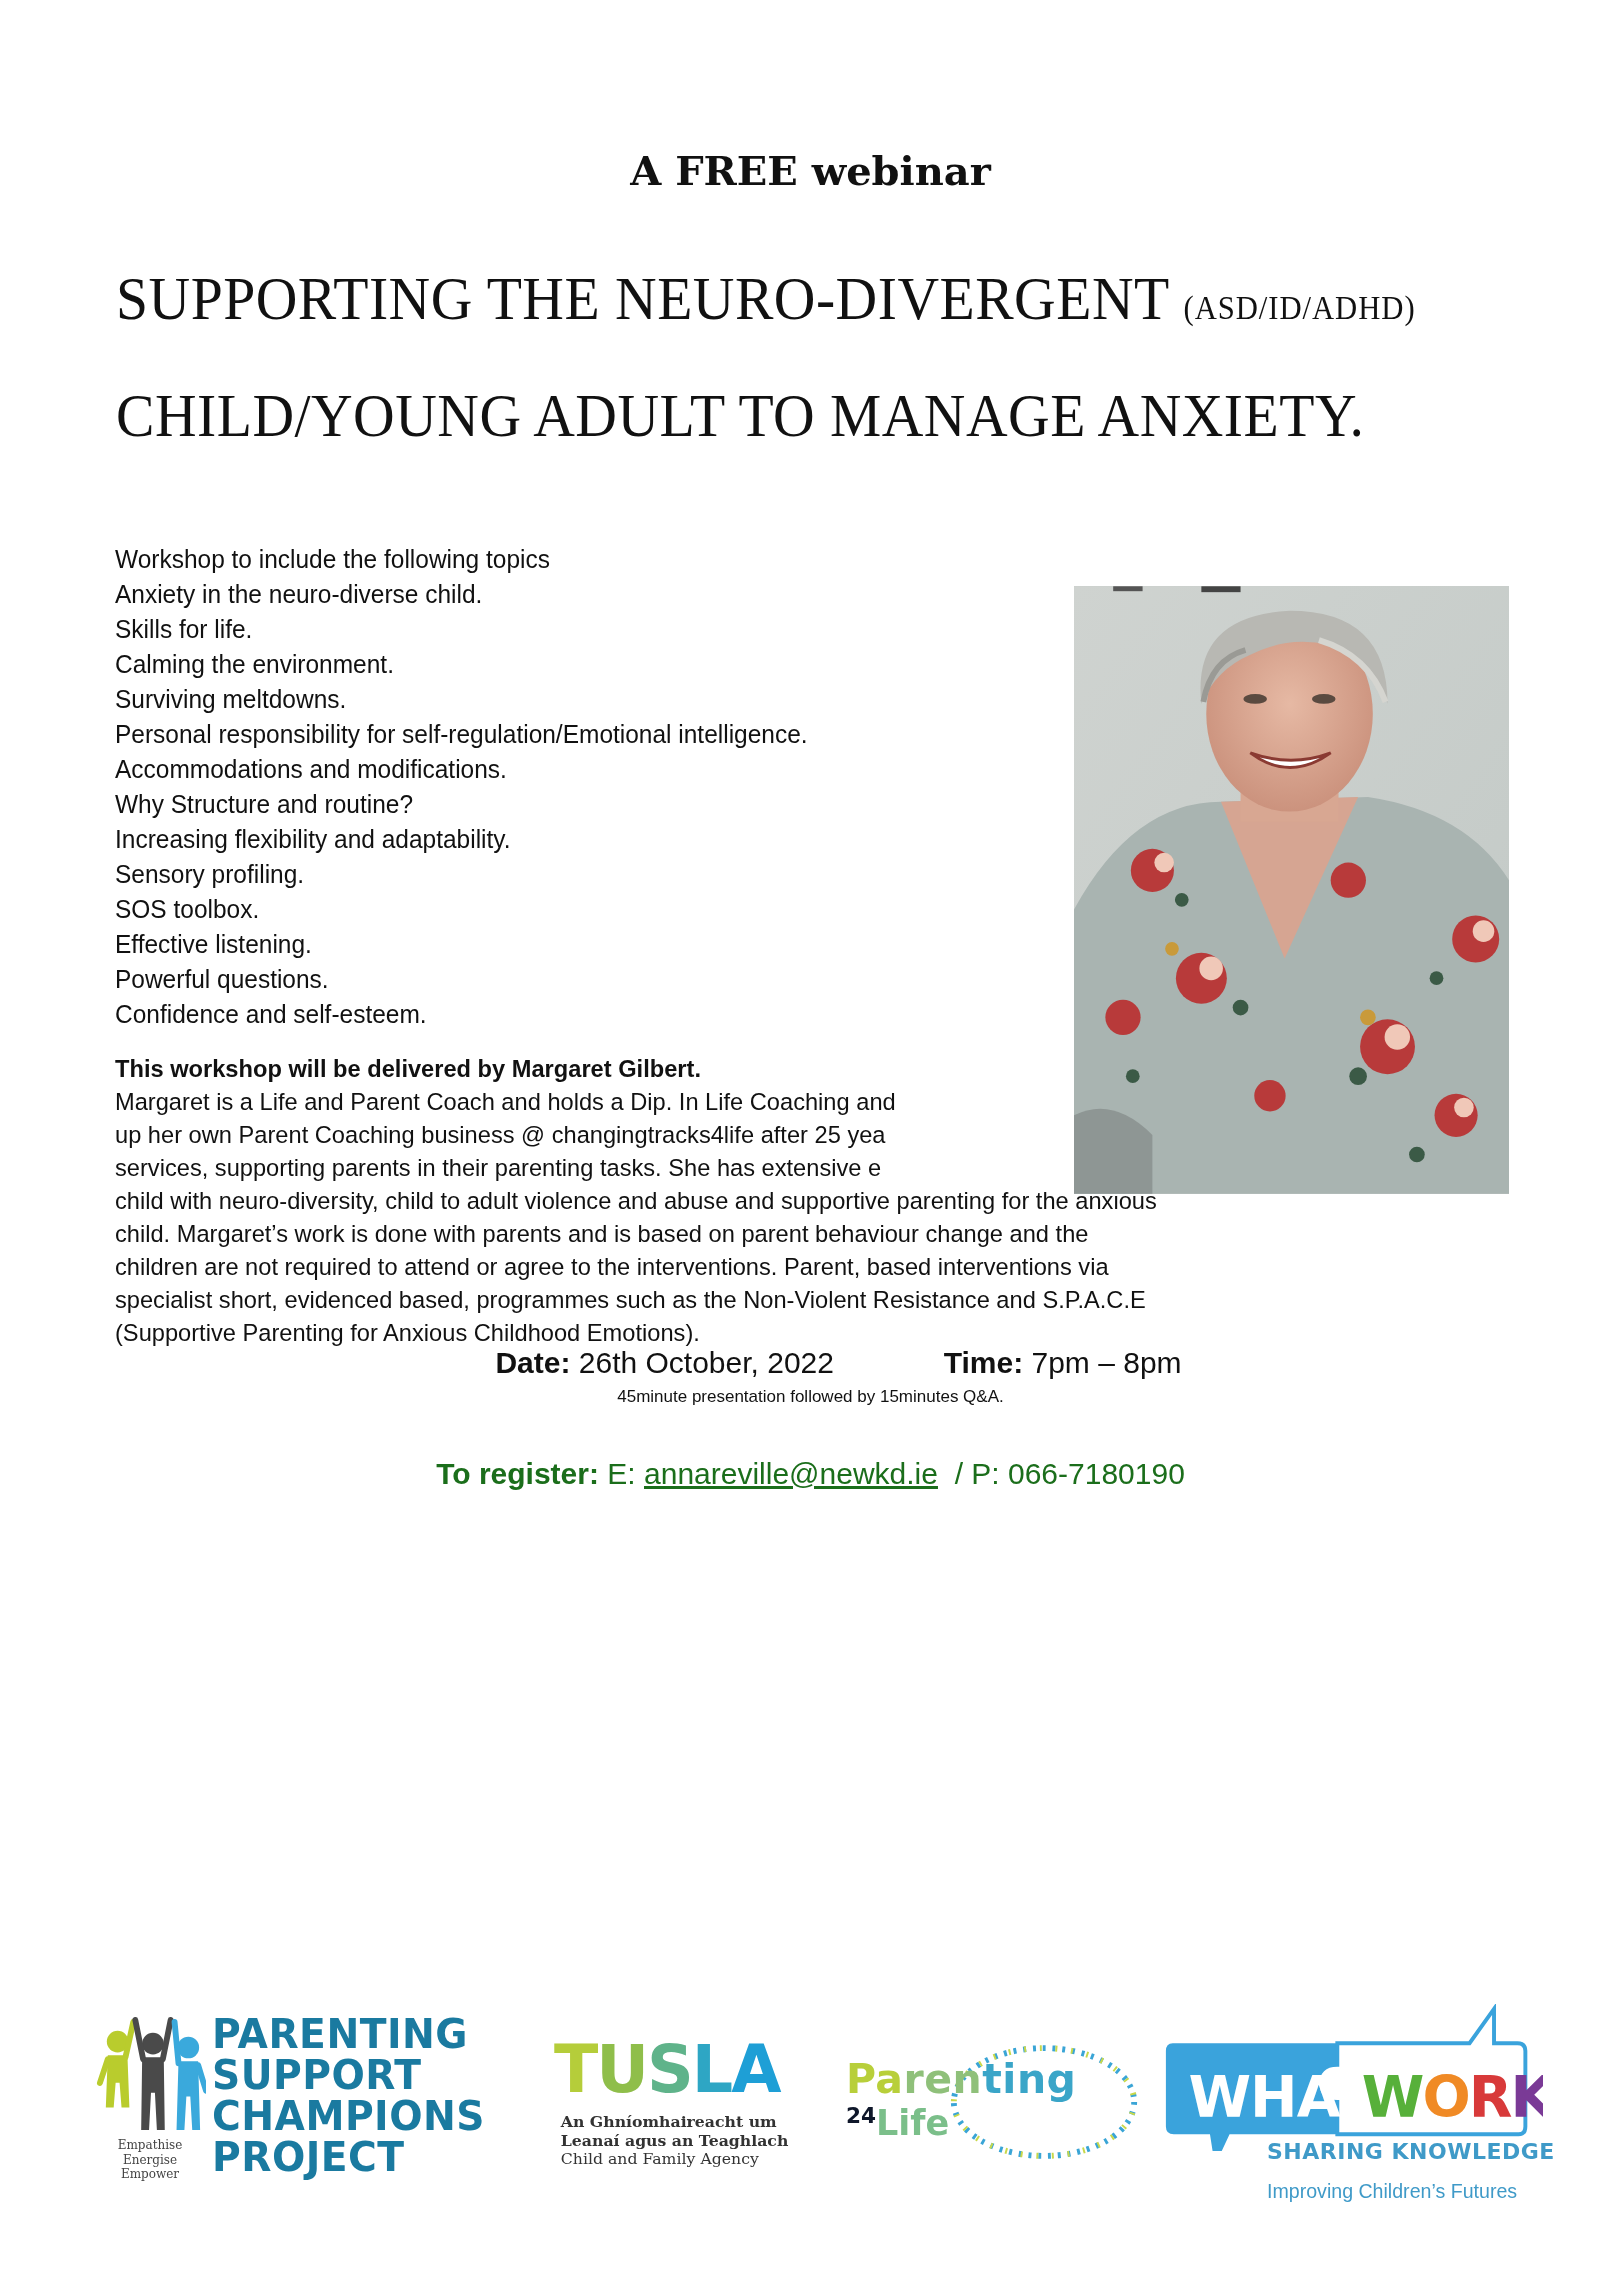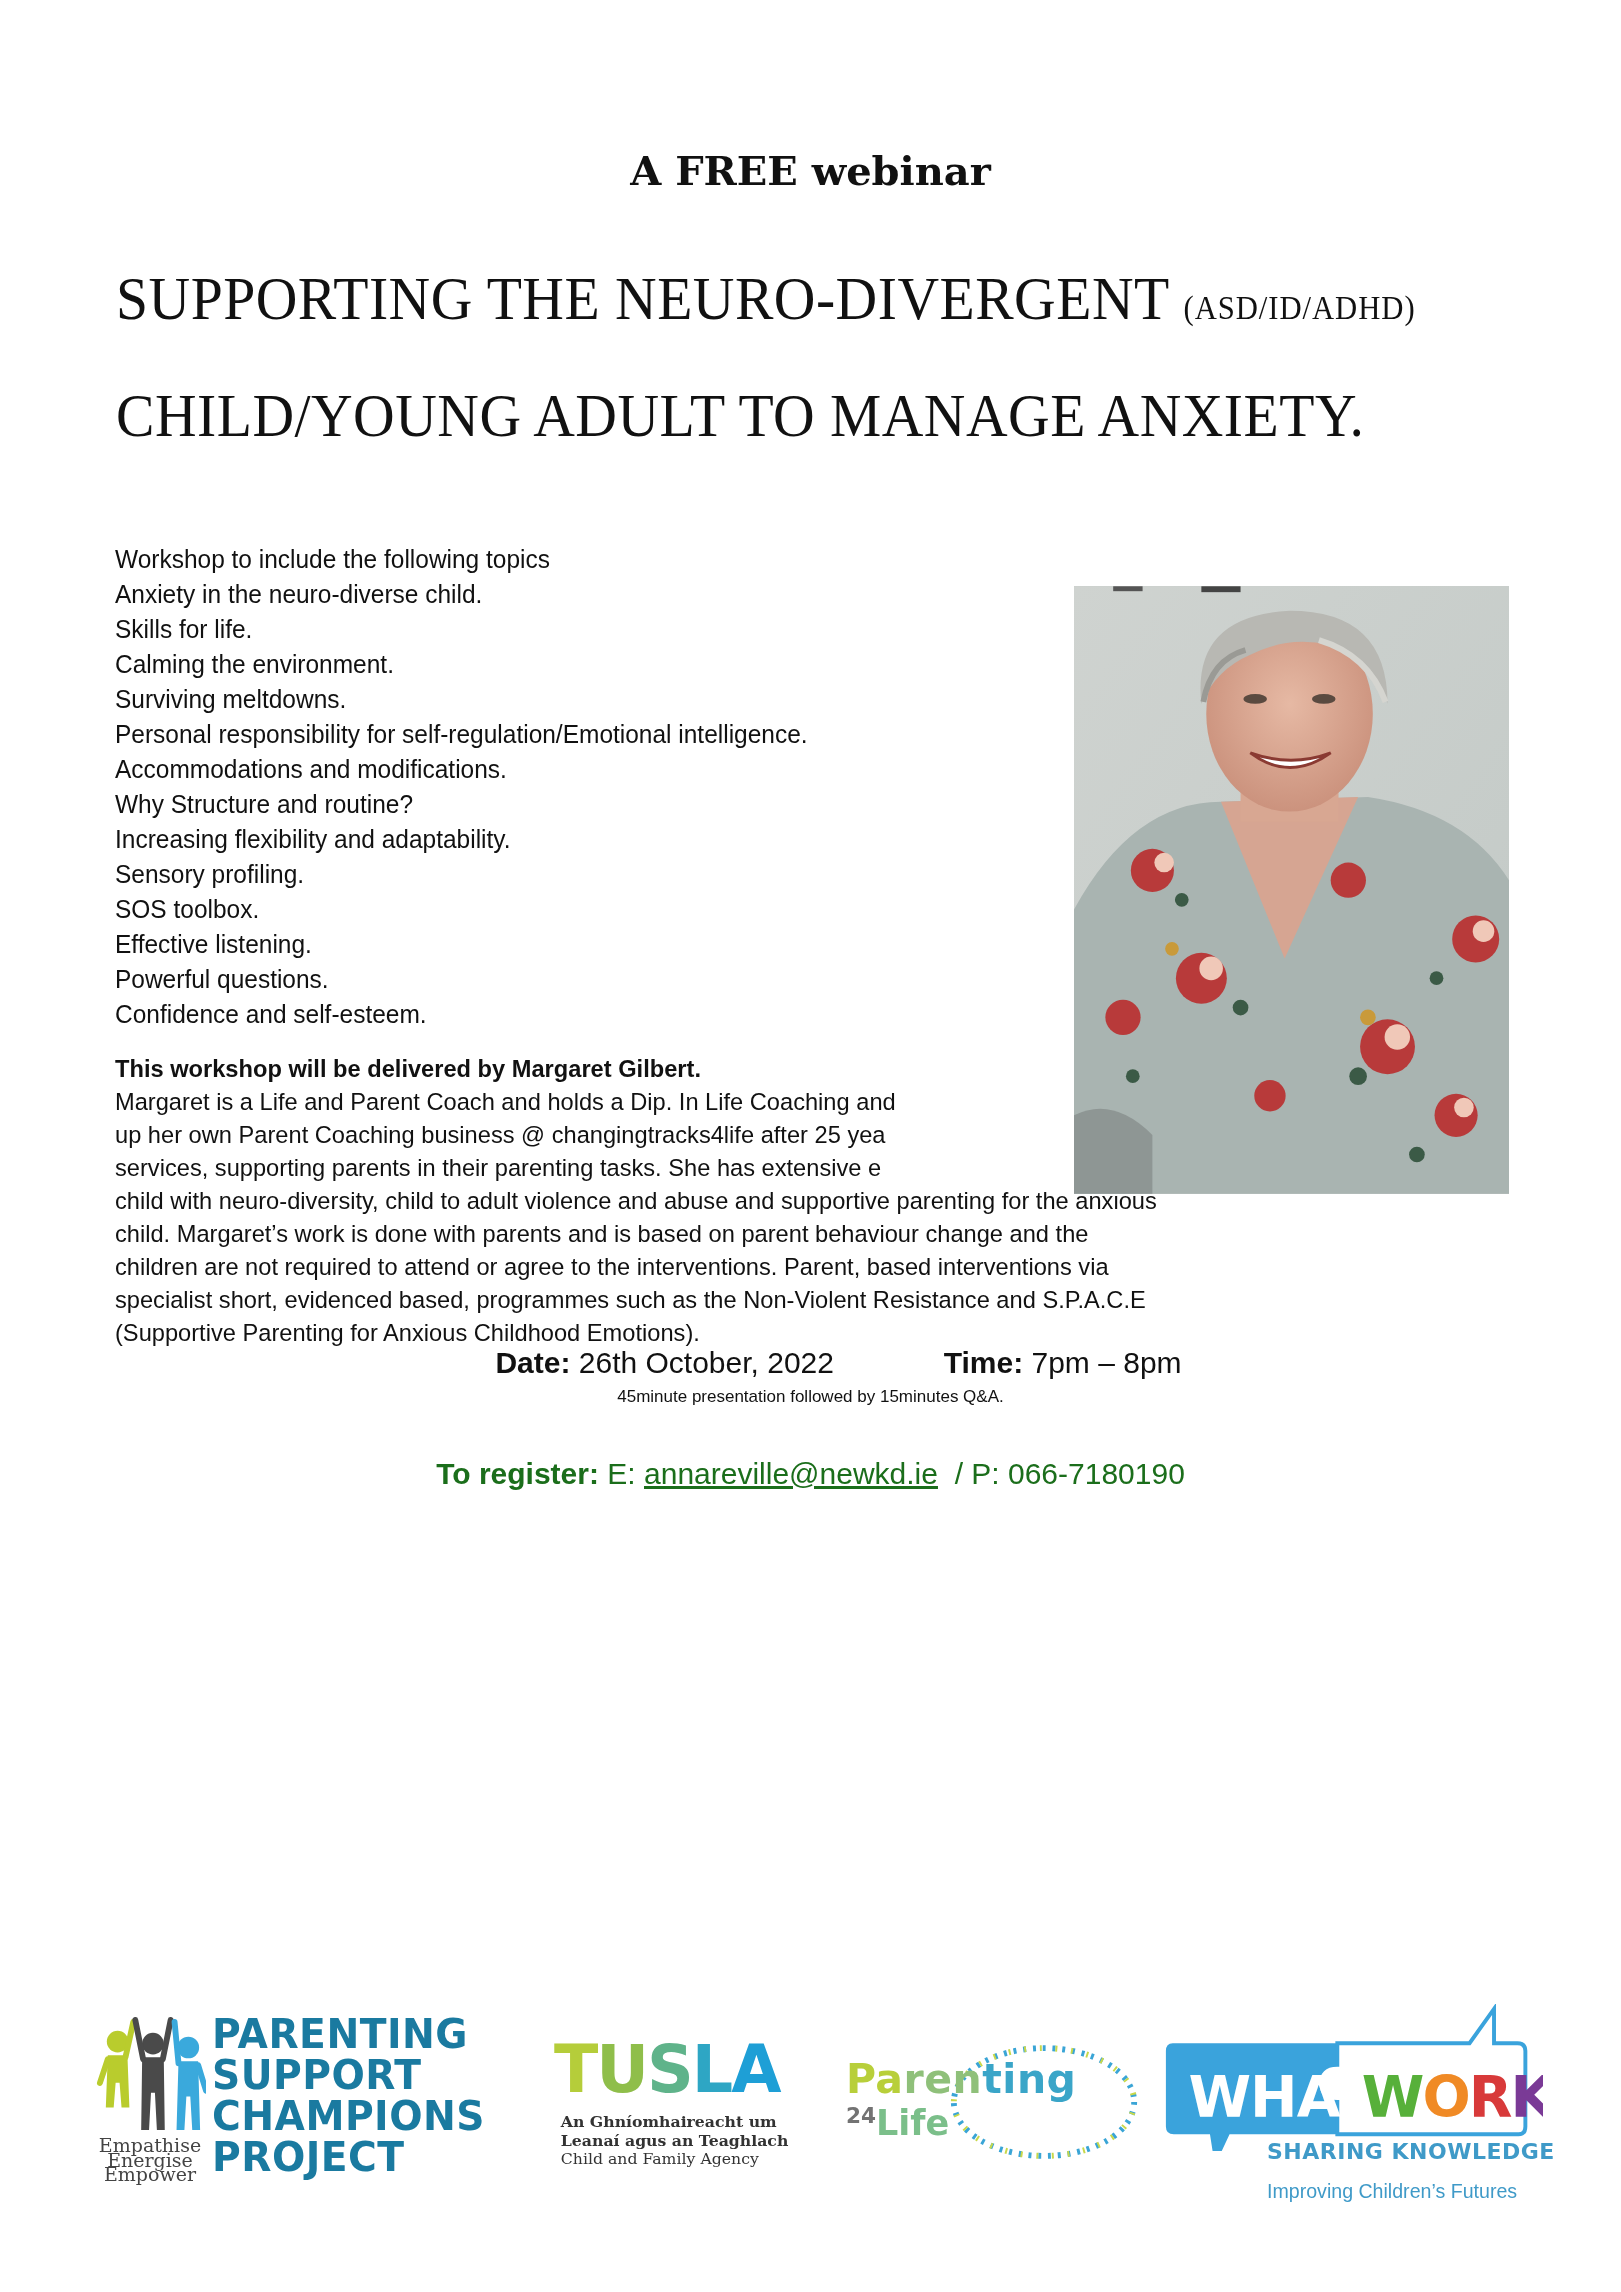"24" span { color: #737373 -> #0f172a }
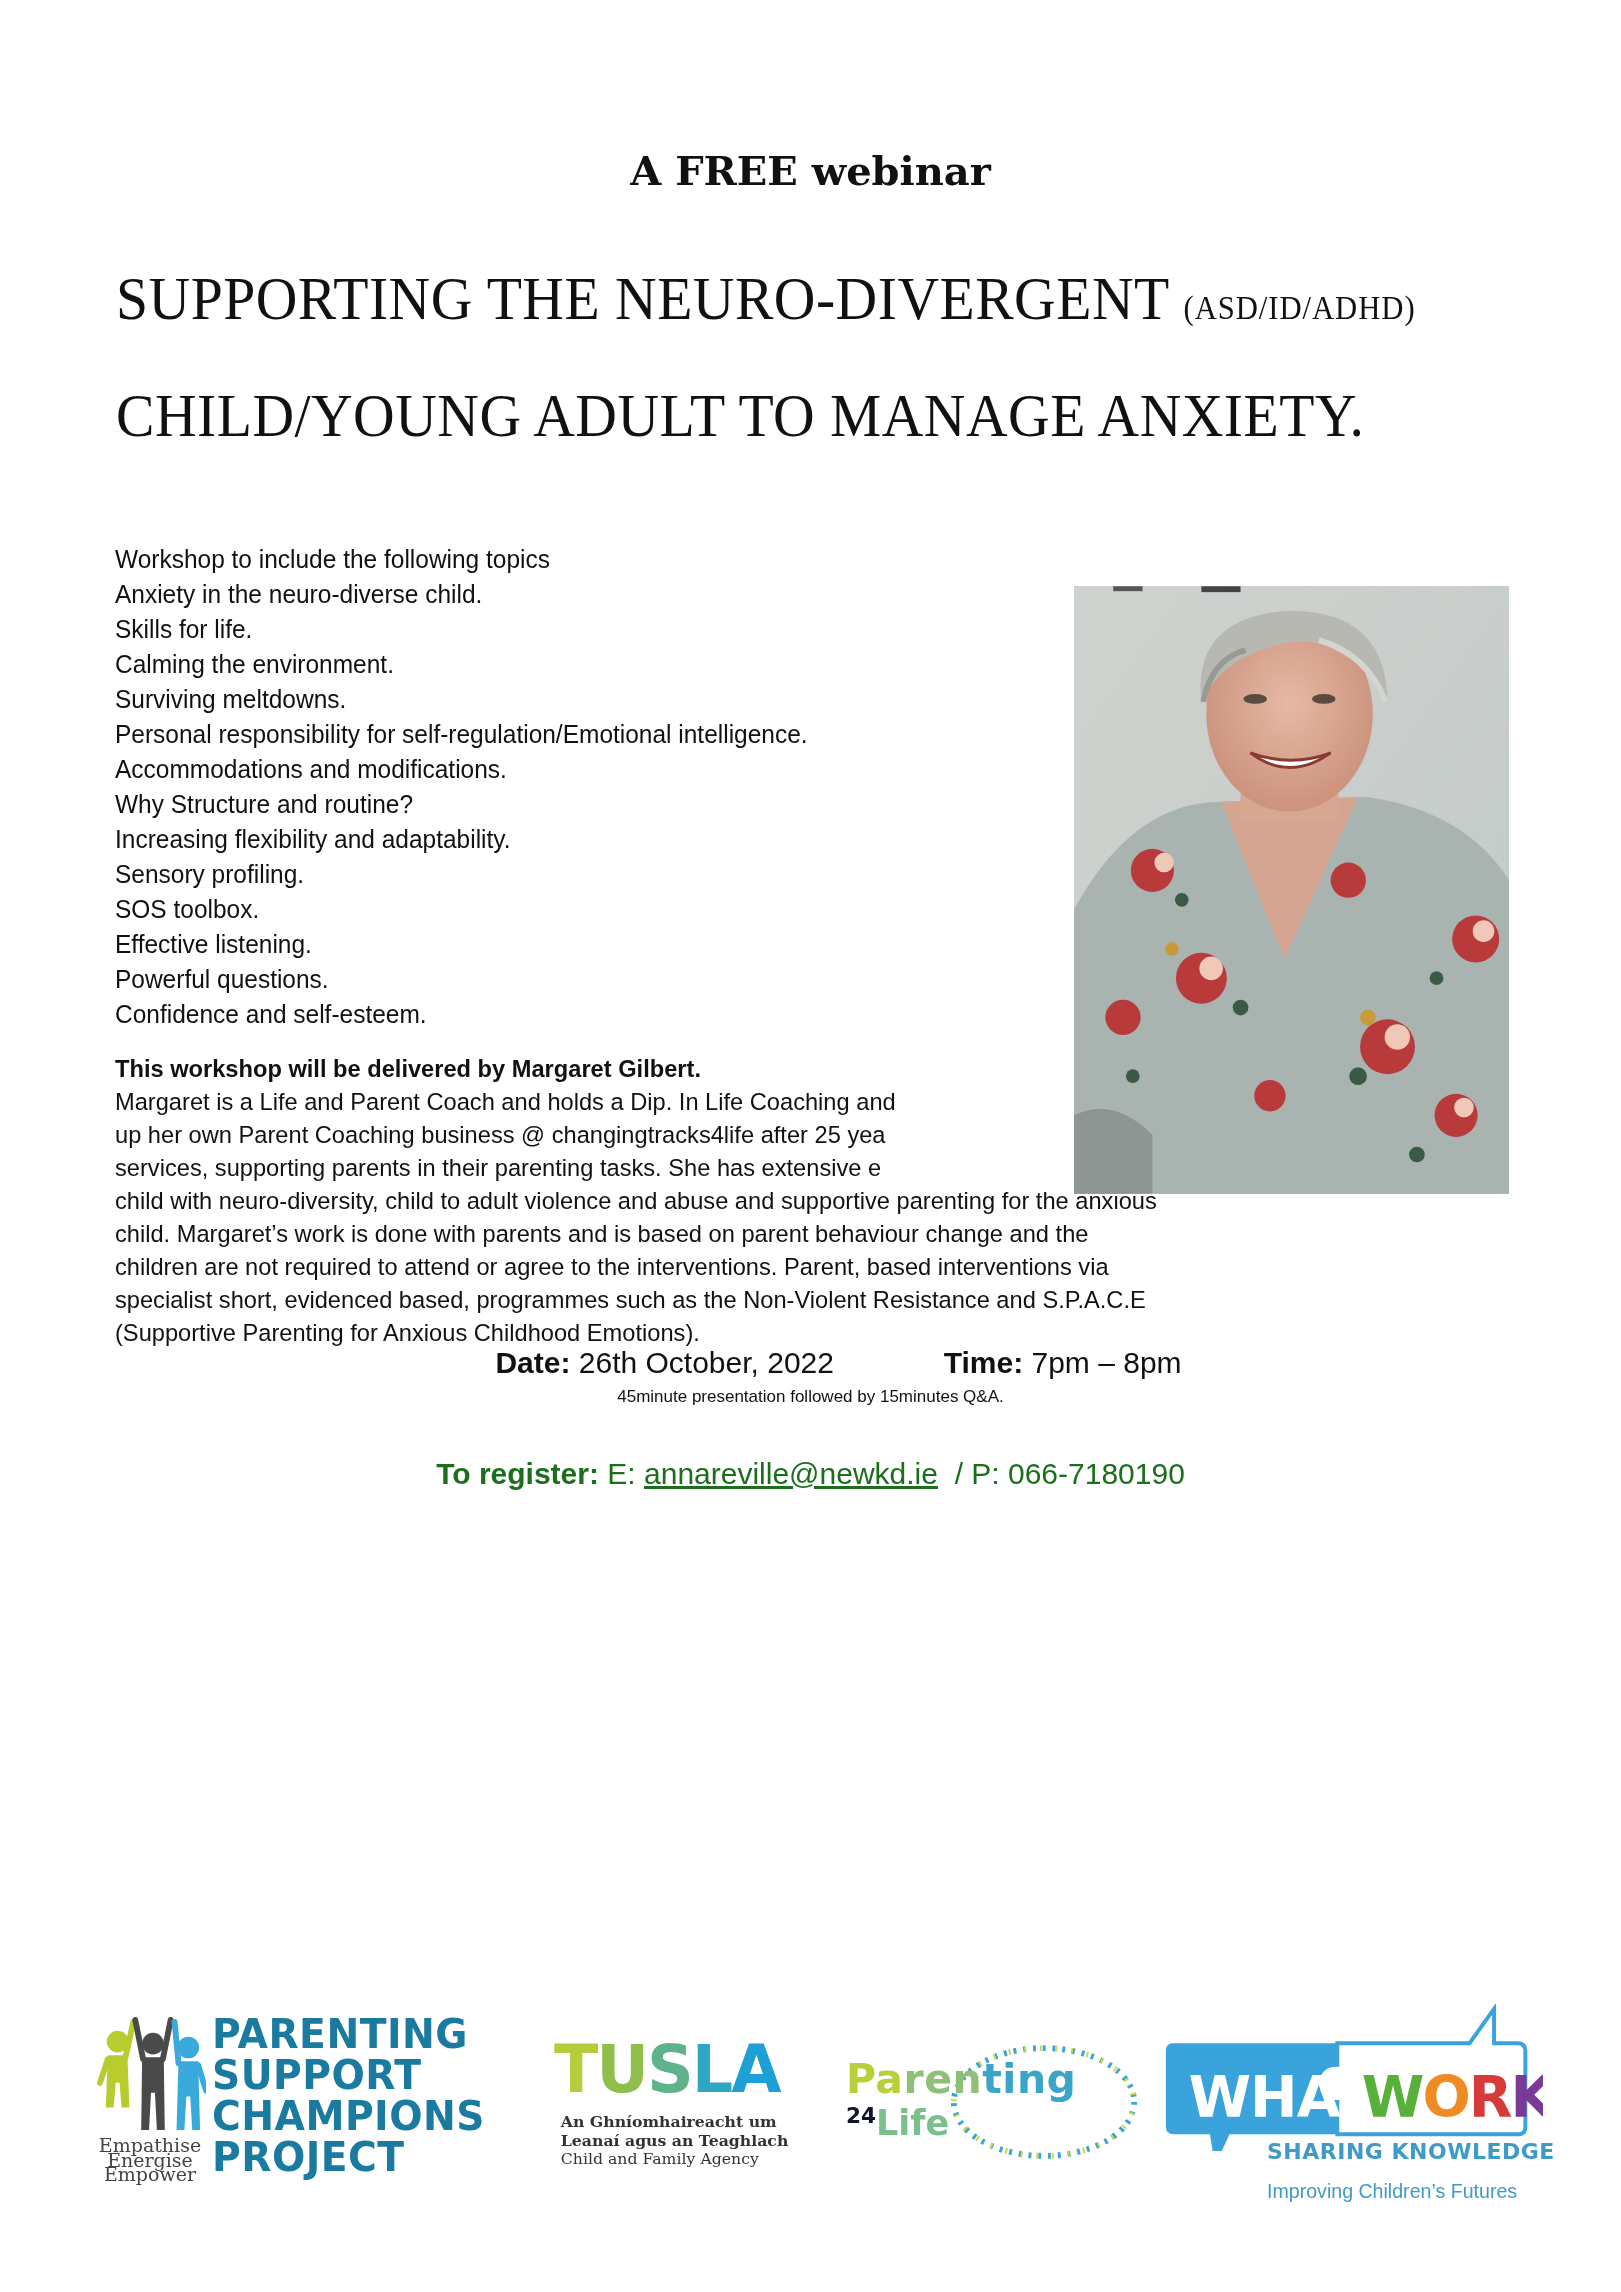"Empathise" .psc .tagline { font-size: 19px -> 12px }
